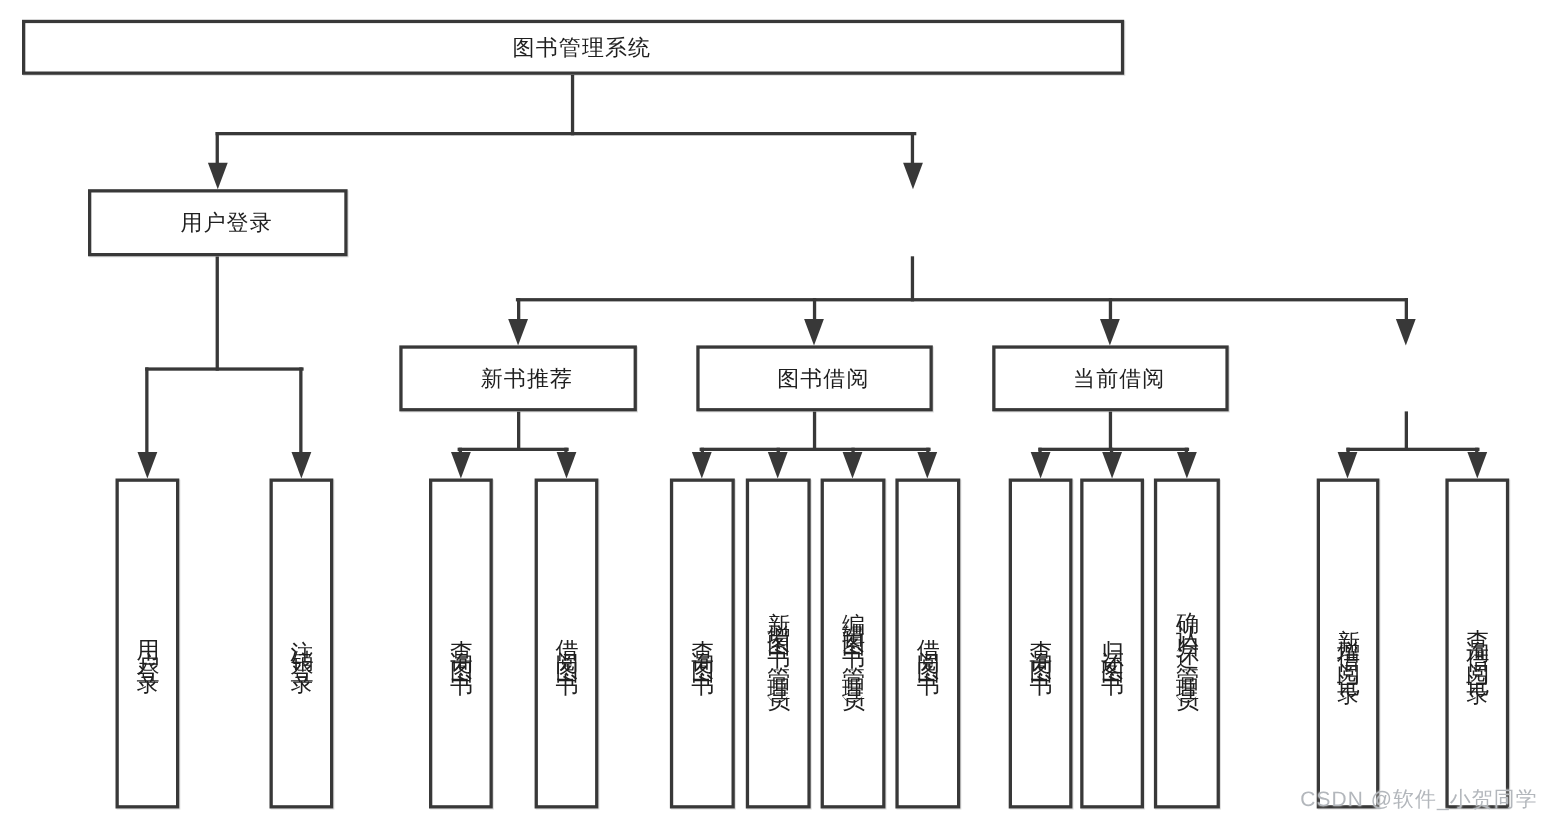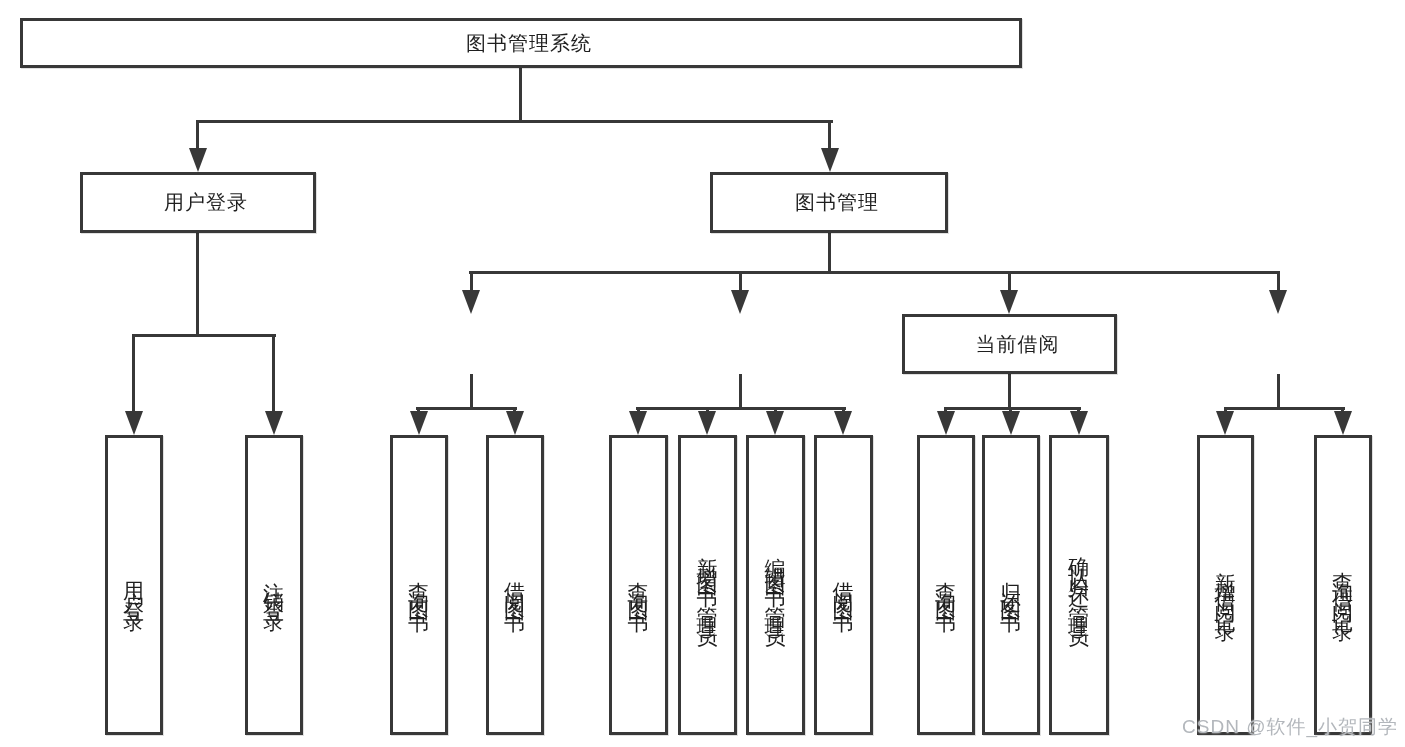"图书管理" div.node { html: <div> <span>图书管理</span> </div> -> none }
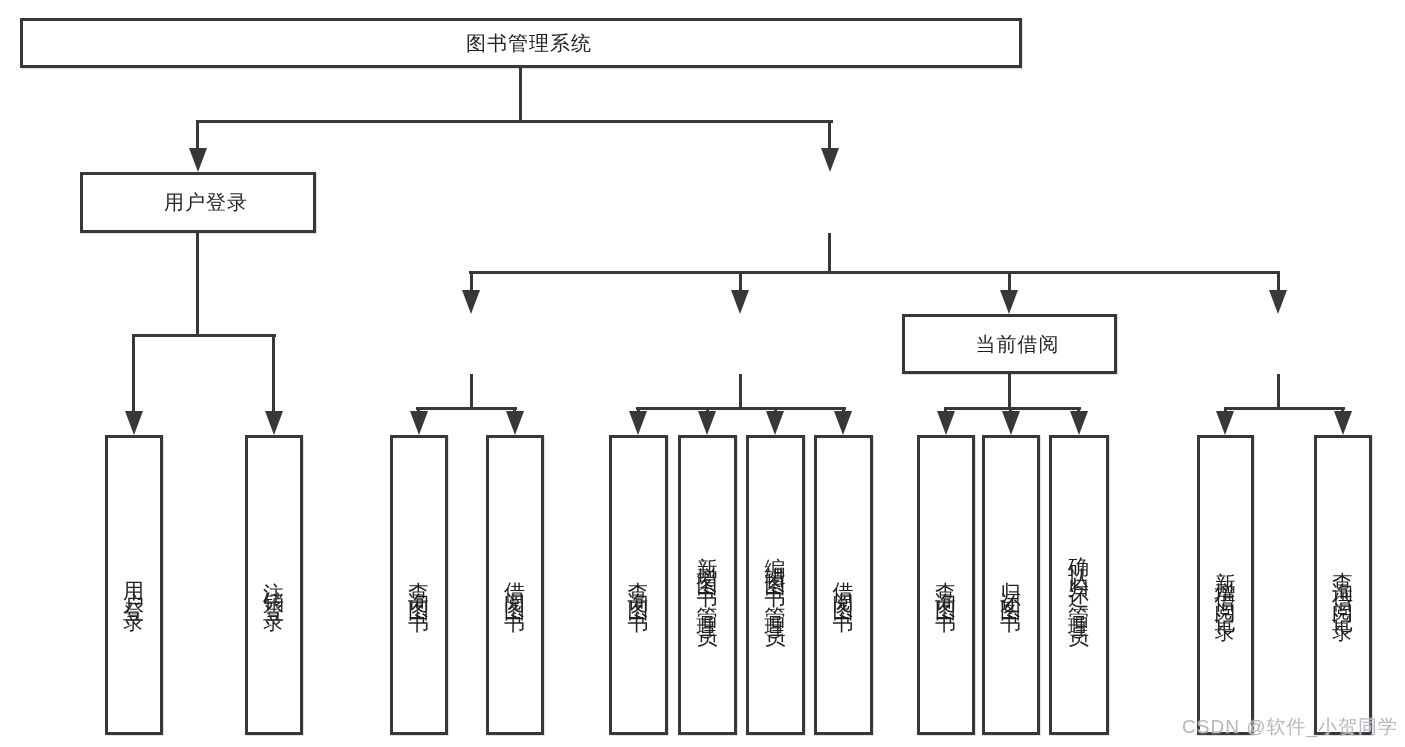"新书推荐" div.node { html: none -> <div> <span>新书推荐</span> </div> }
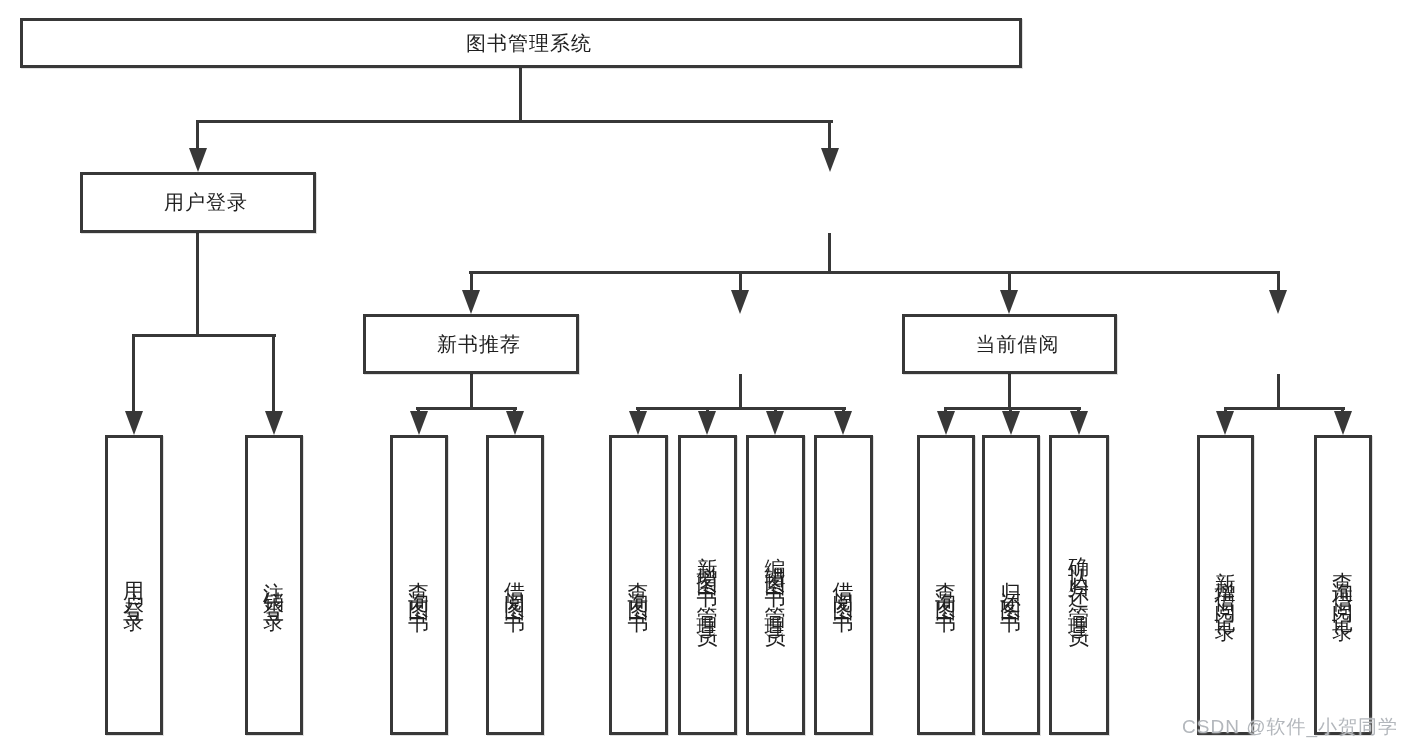"图书借阅" div.node { html: none -> <div> <span>图书借阅</span> </div> }
